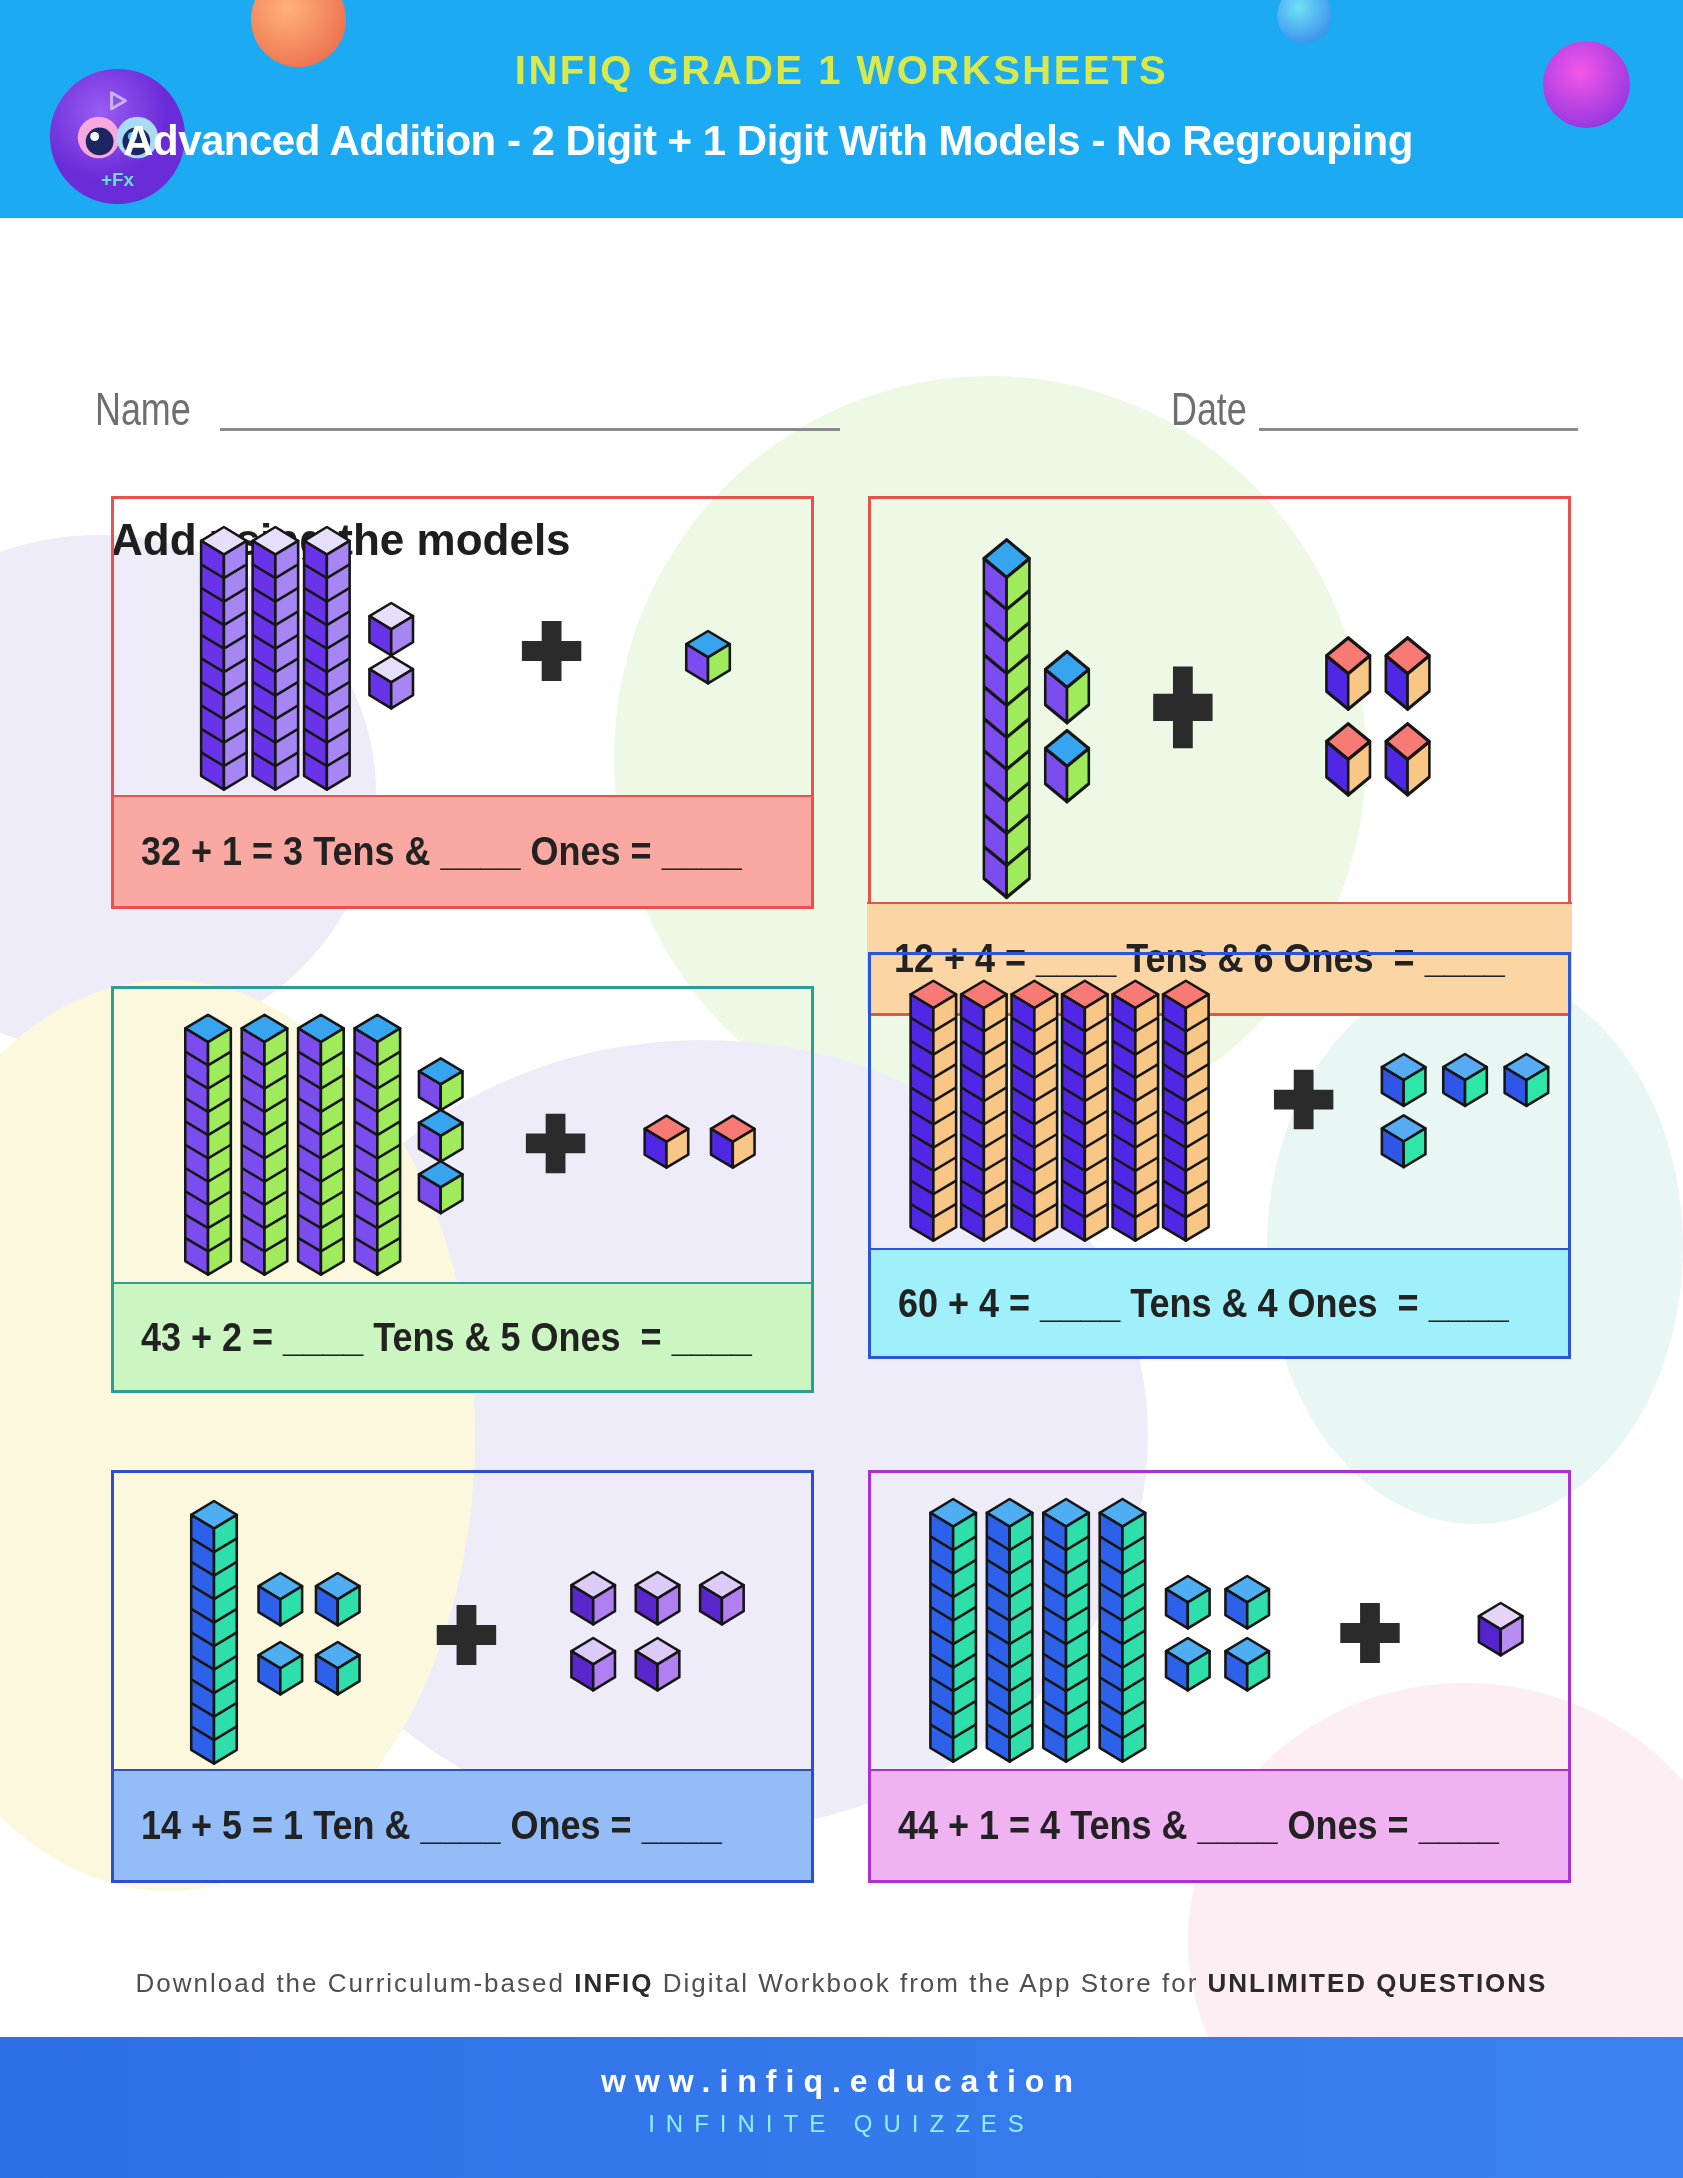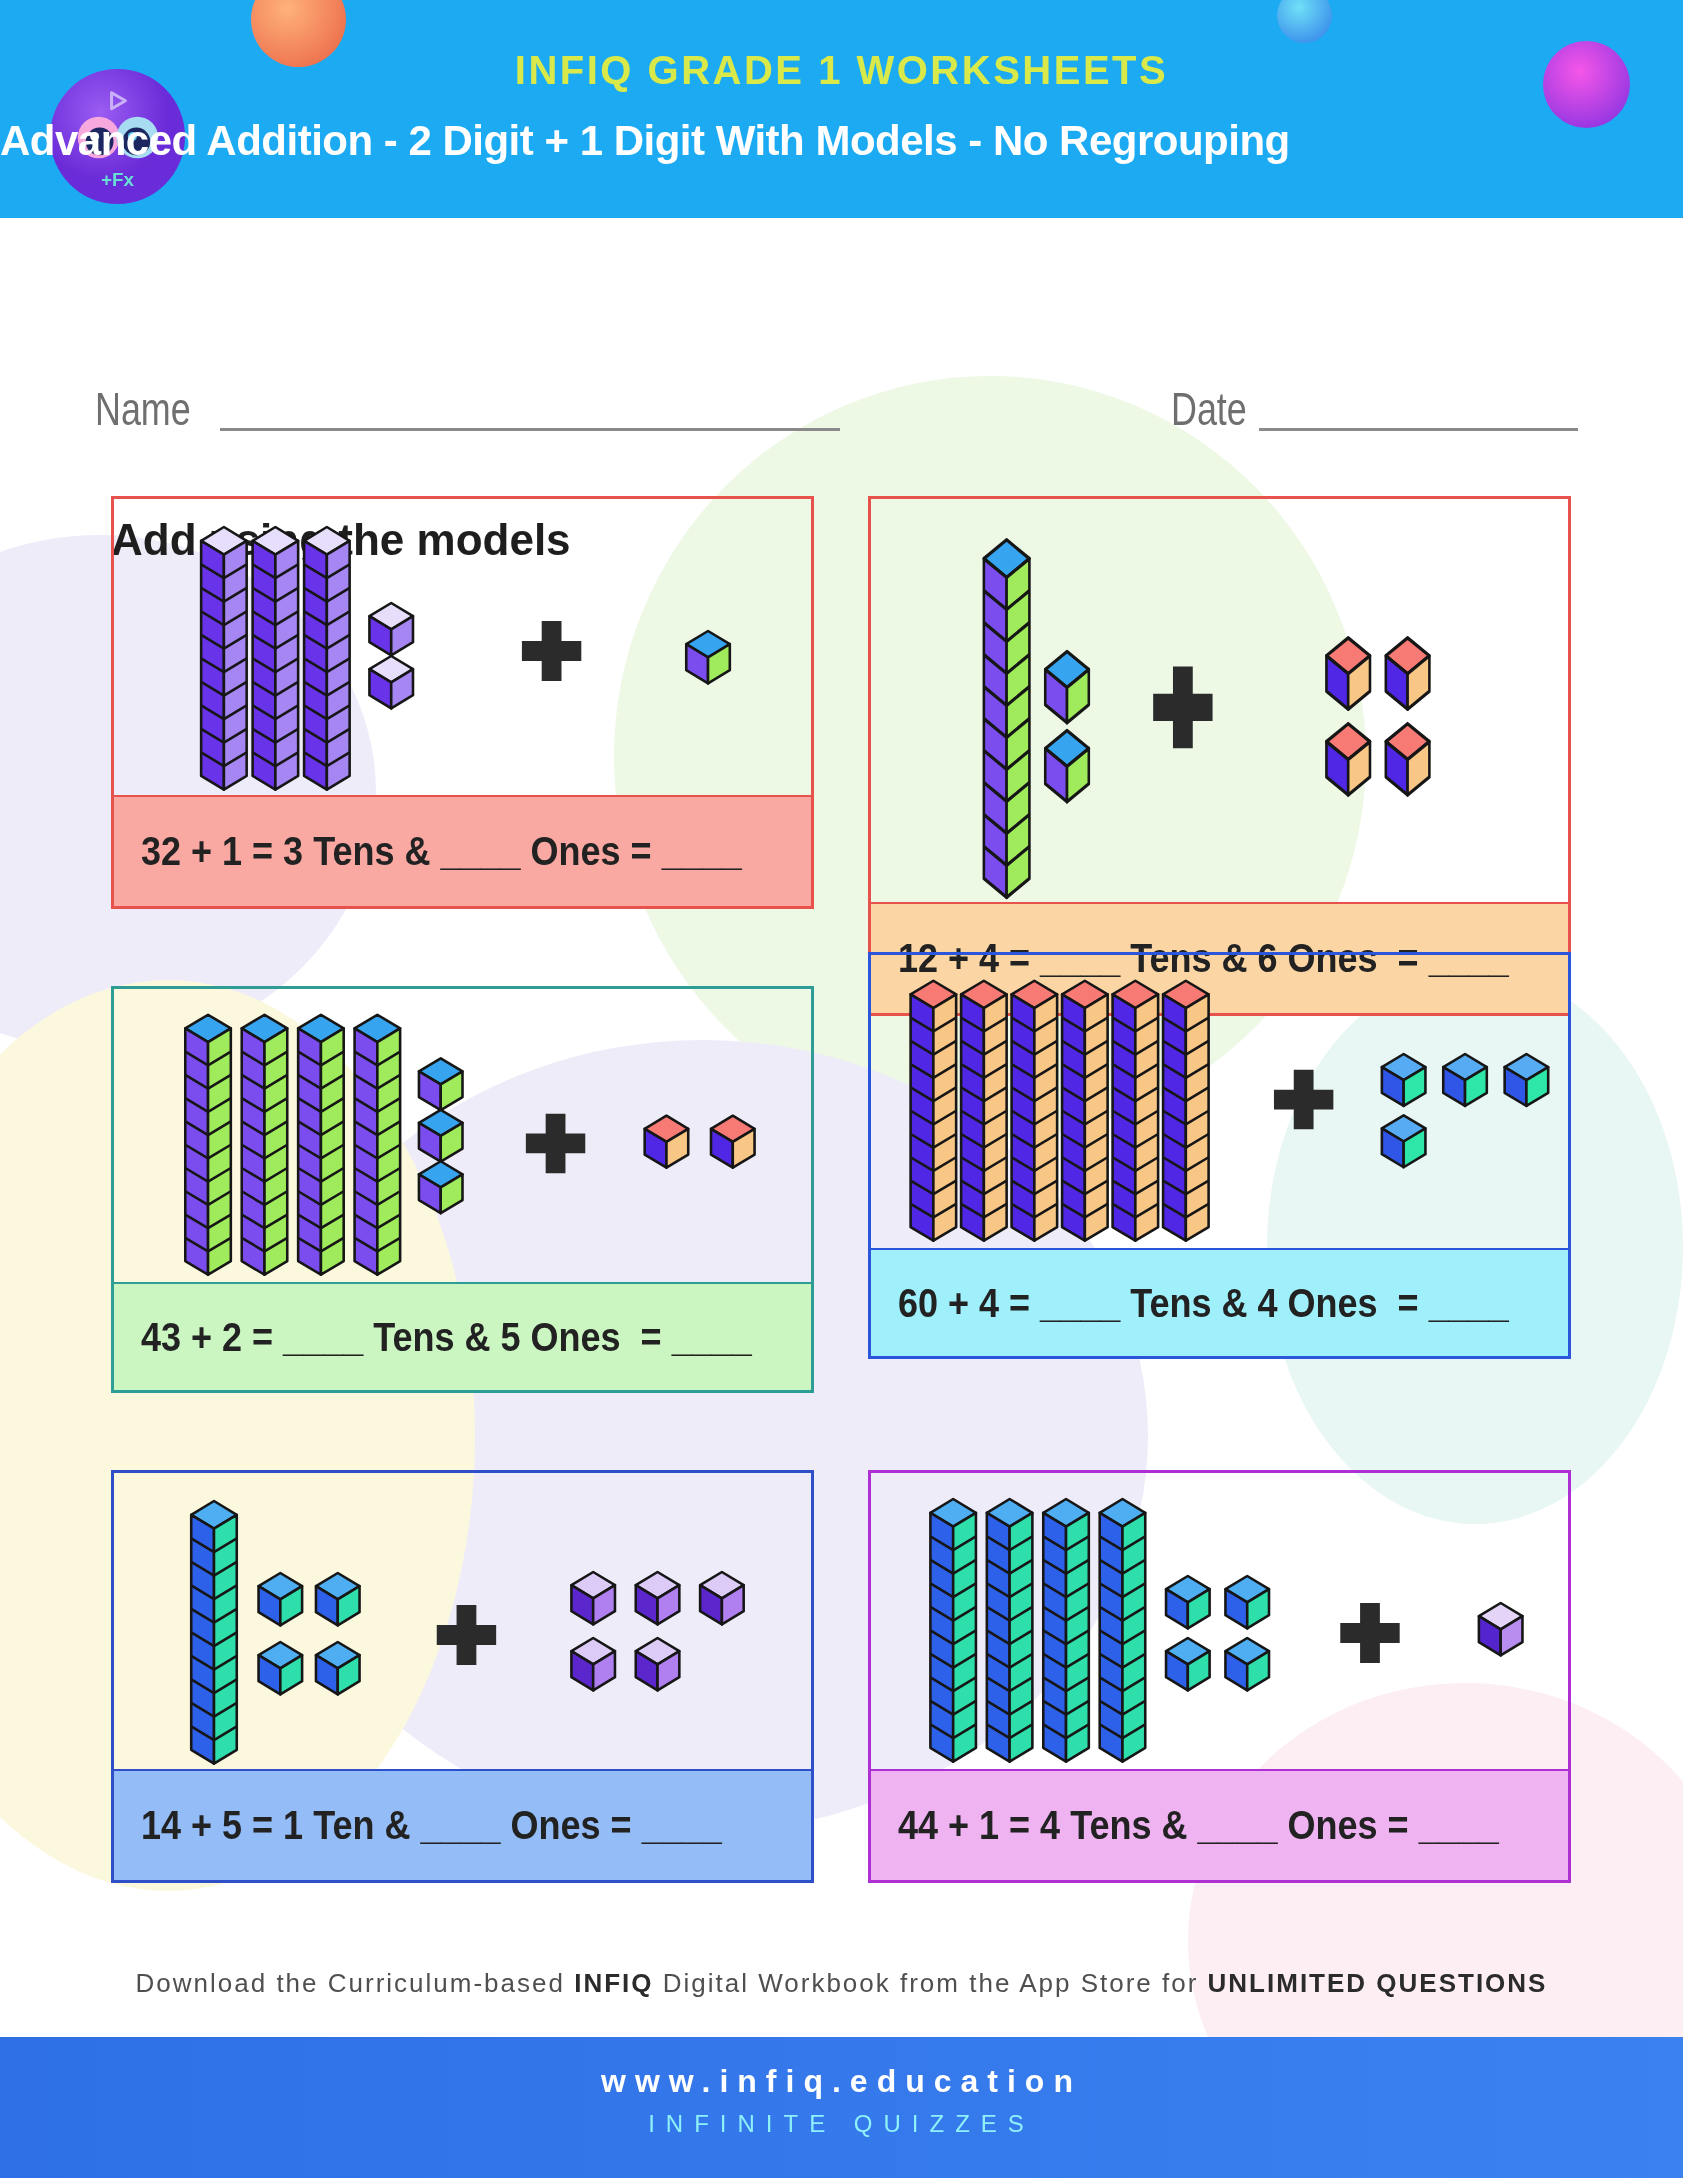"Advanced Addition - 2 Digit" .subtitle { text-align: none -> center }
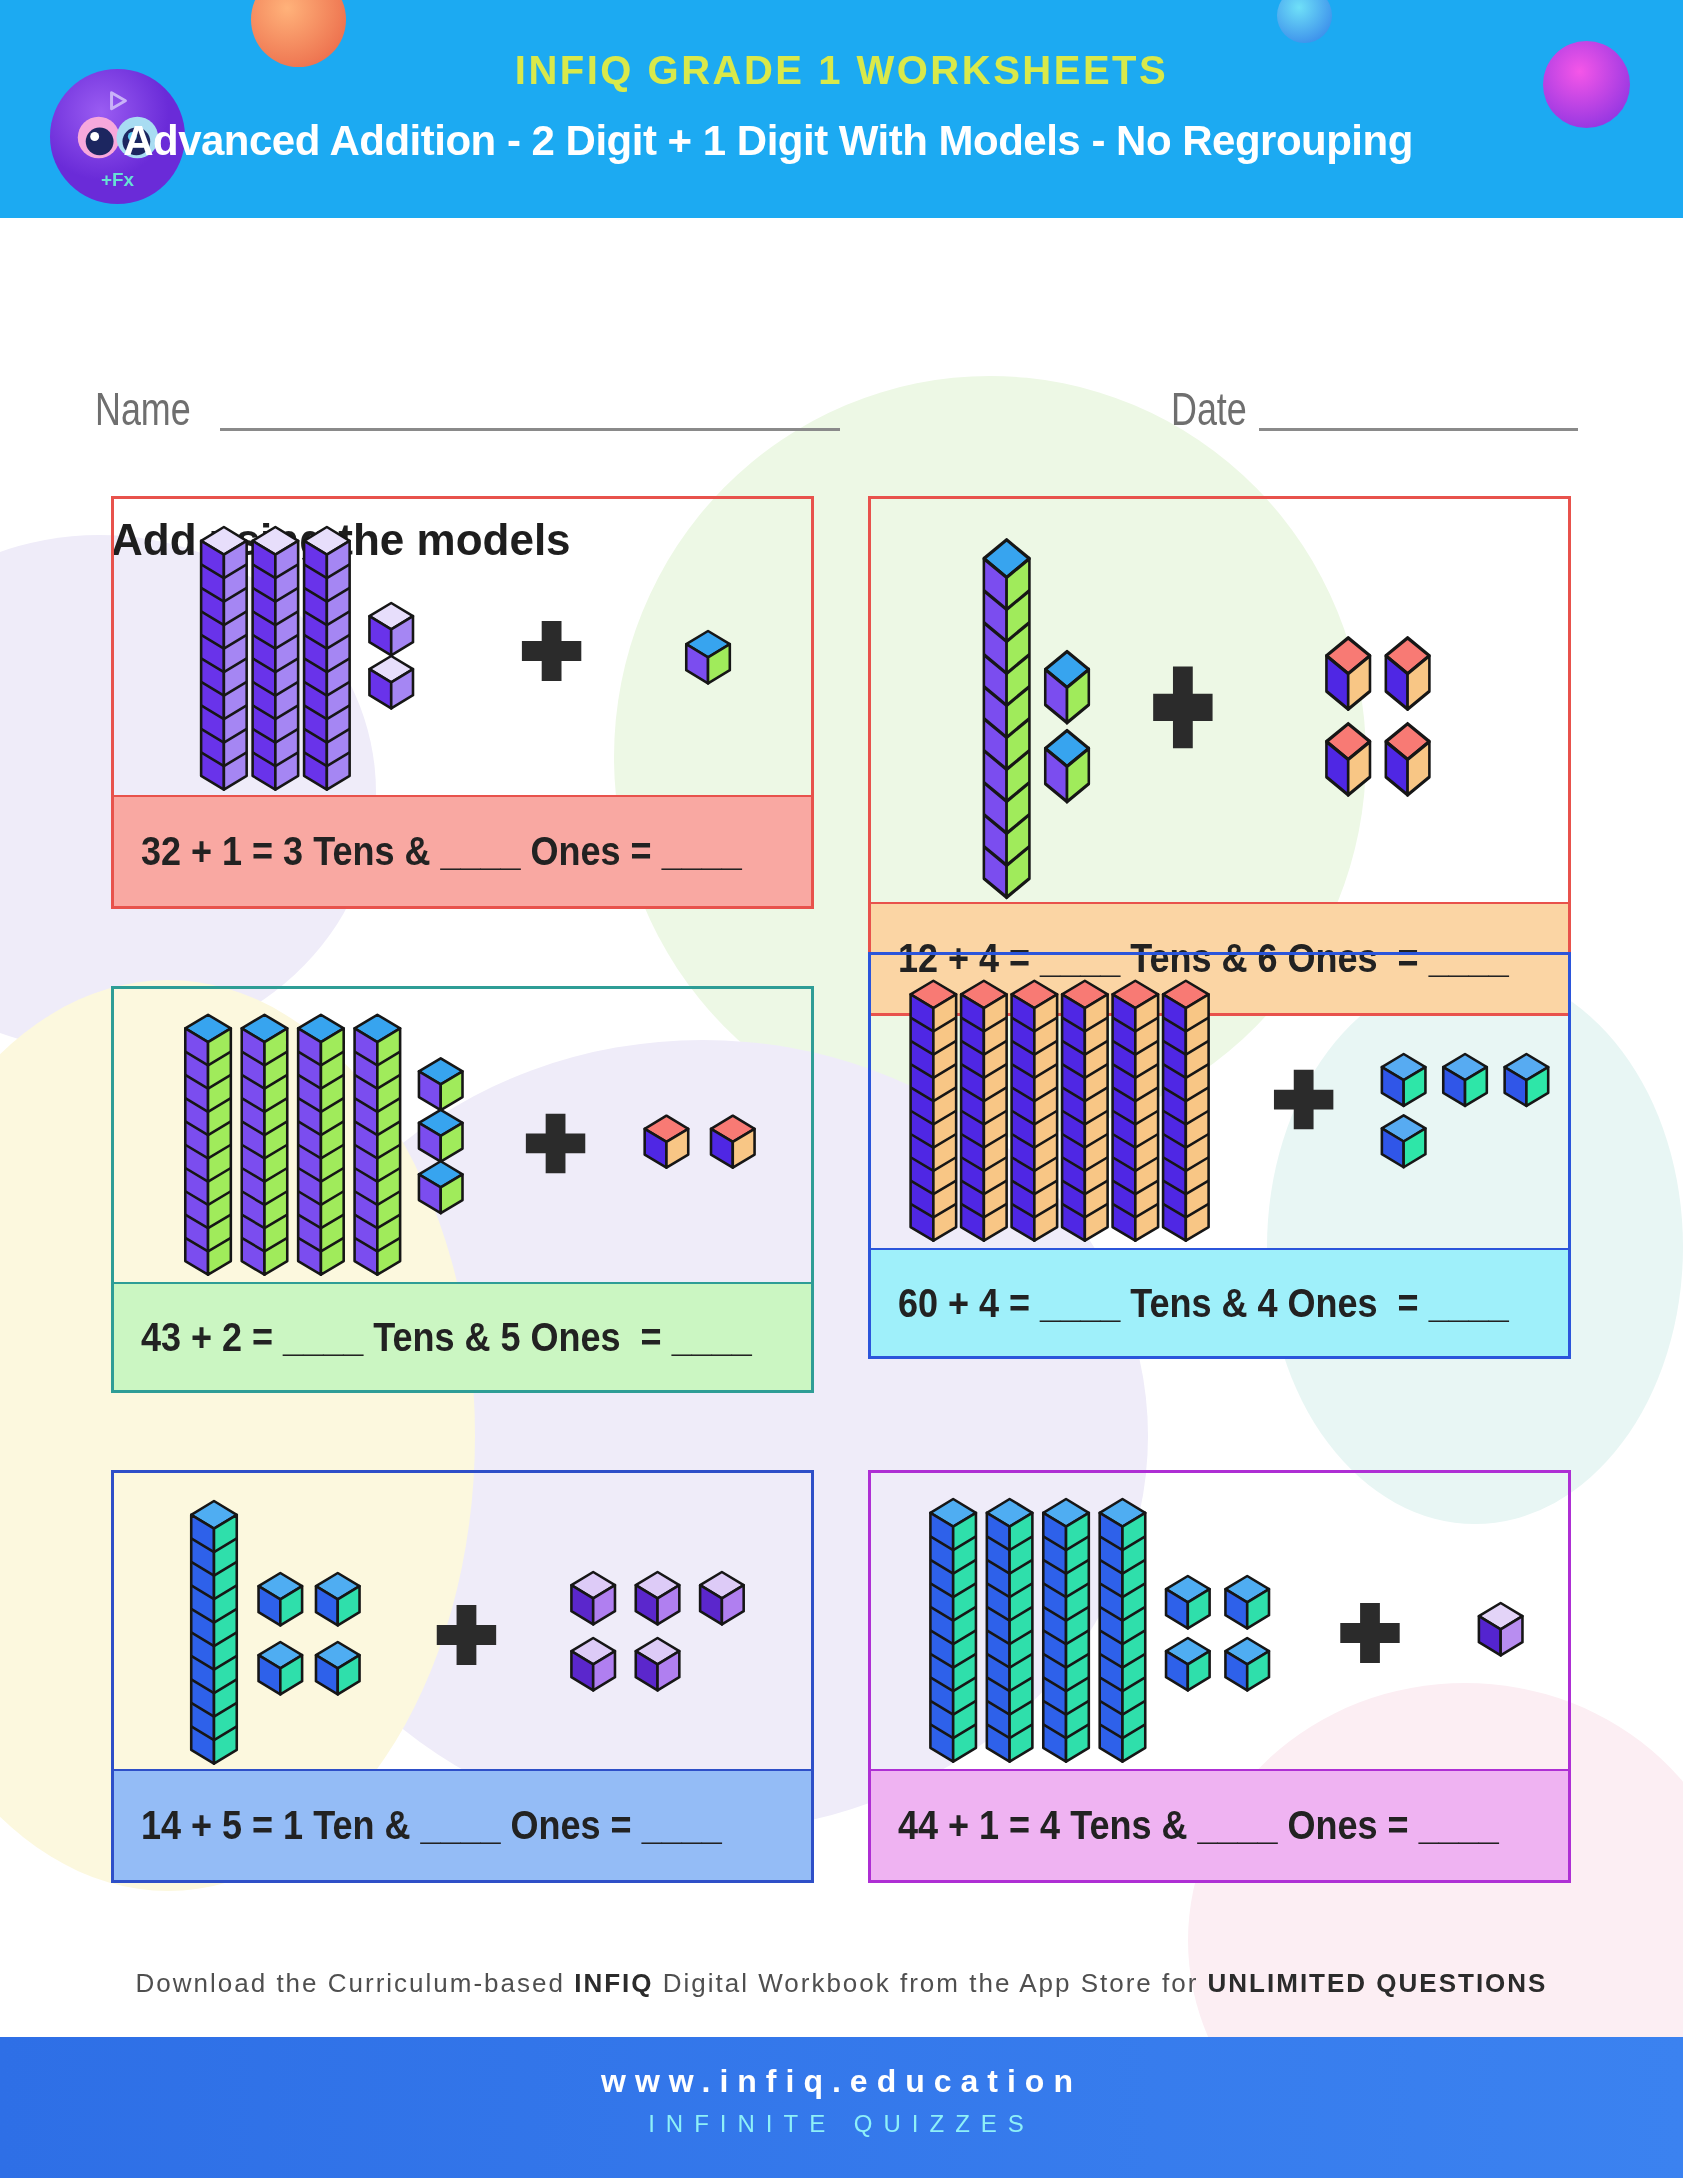"12 + 4 = ____" div.card { align-items: none -> center }
